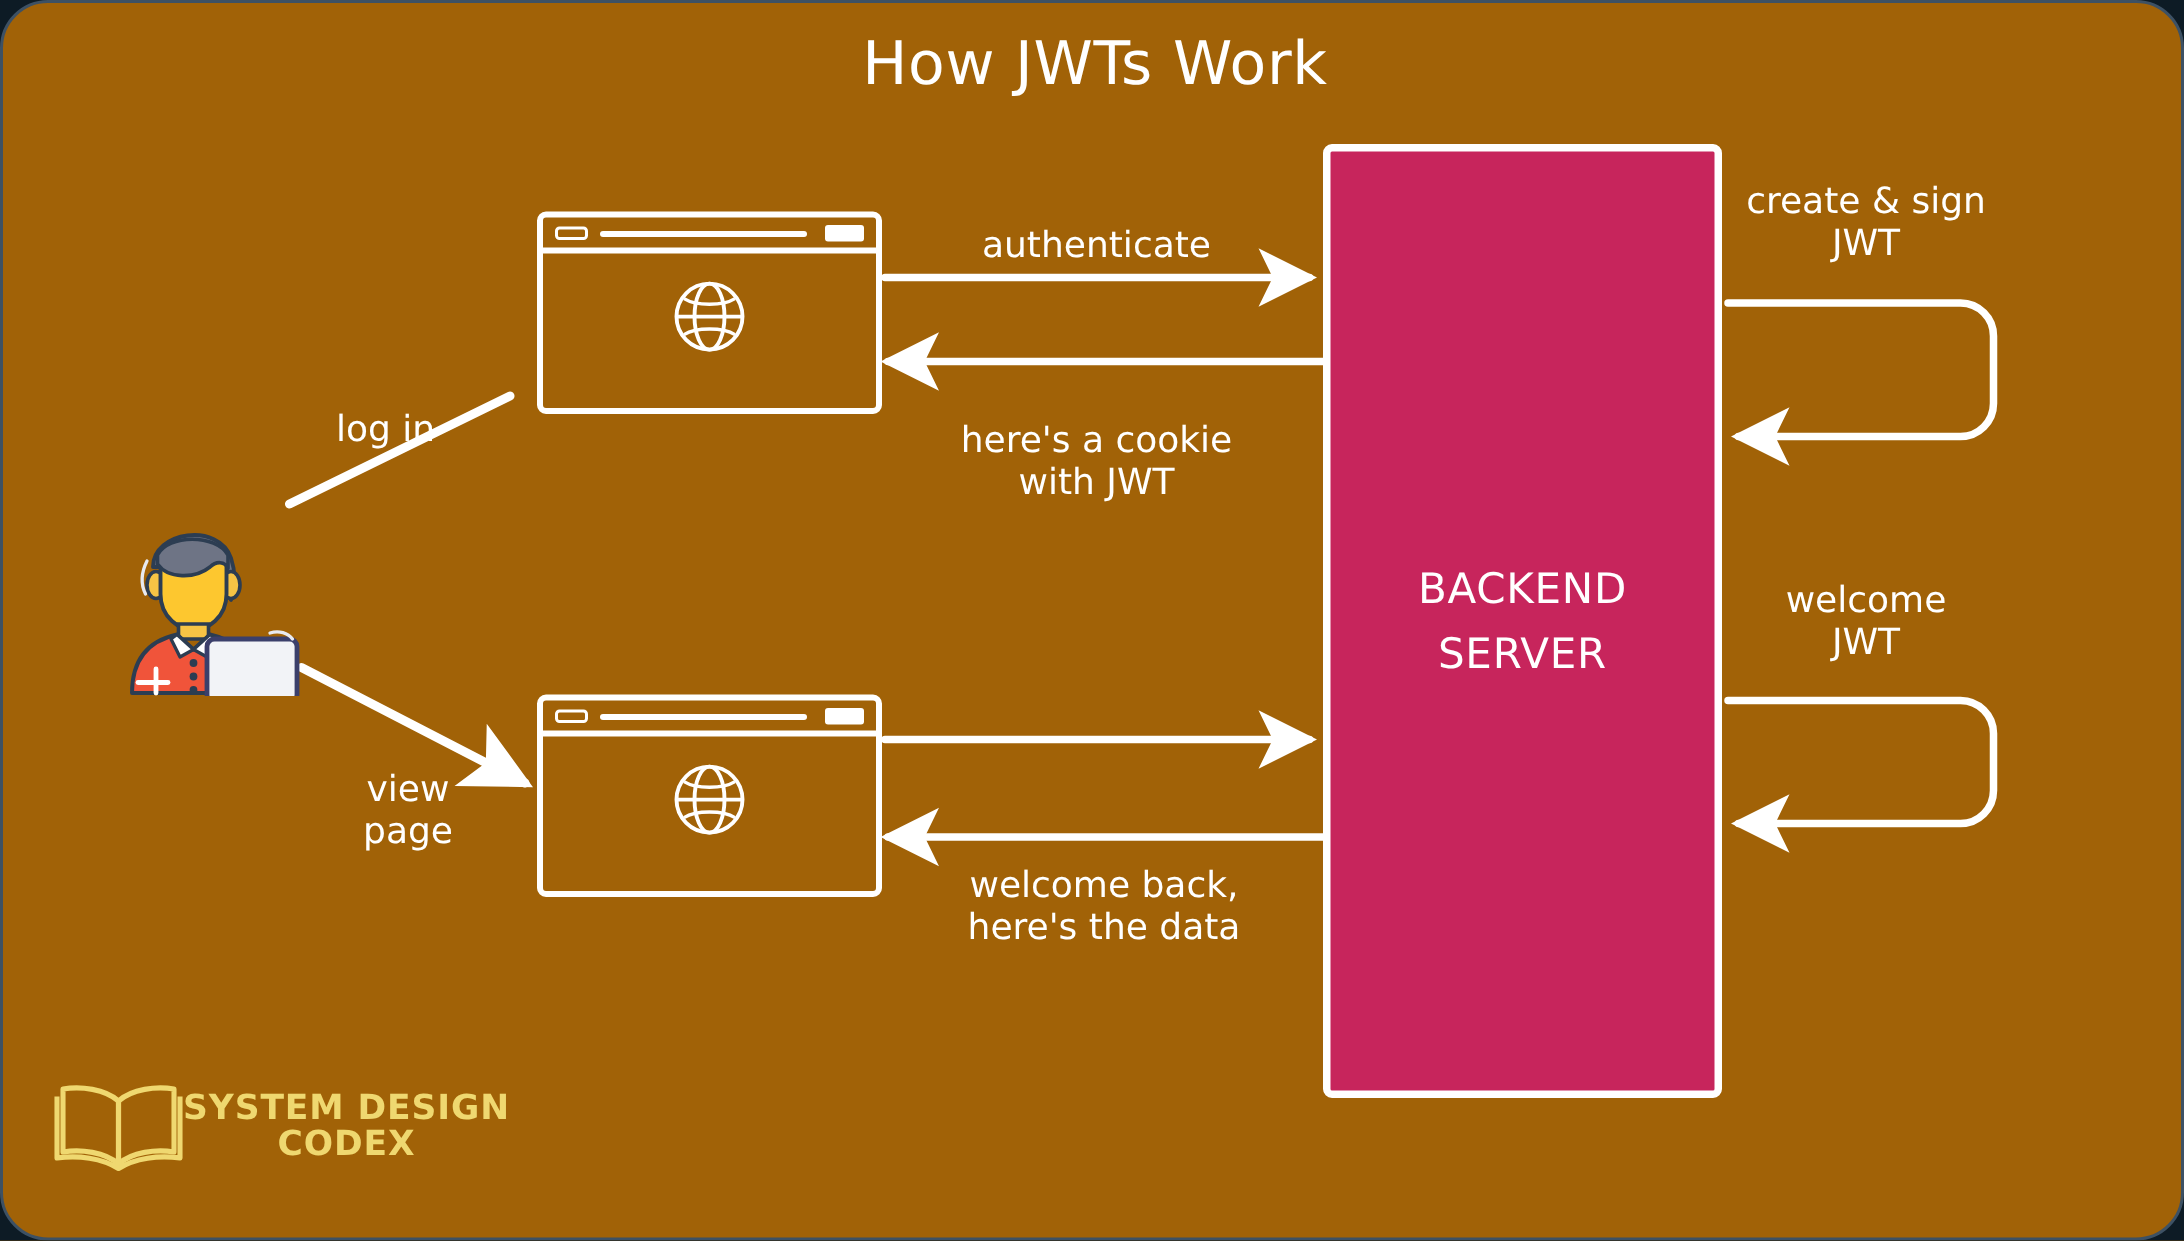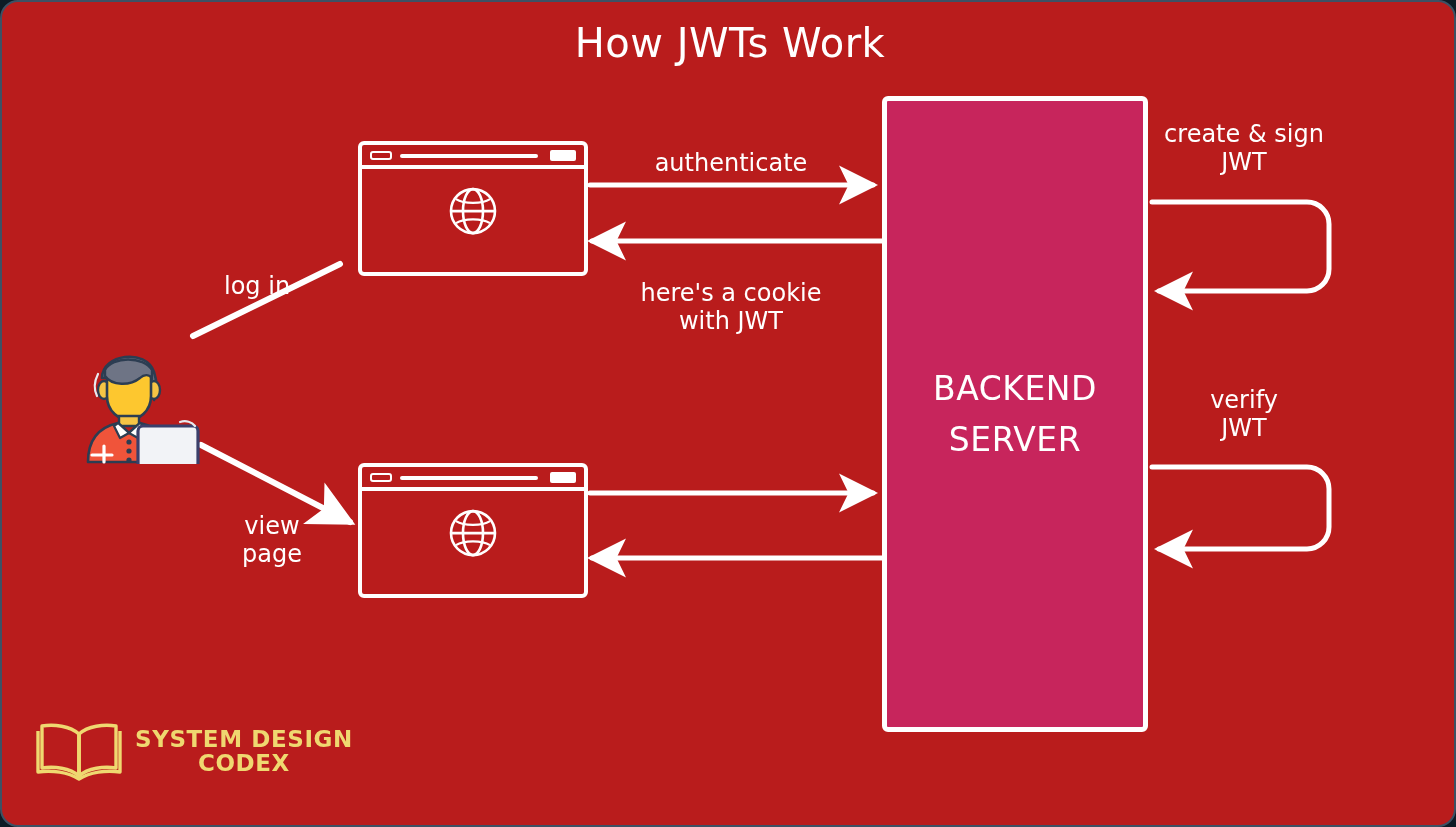"How JWTs Work" #canvas { background: #b91c1c -> #a16207; border-radius: 18px -> 32px }
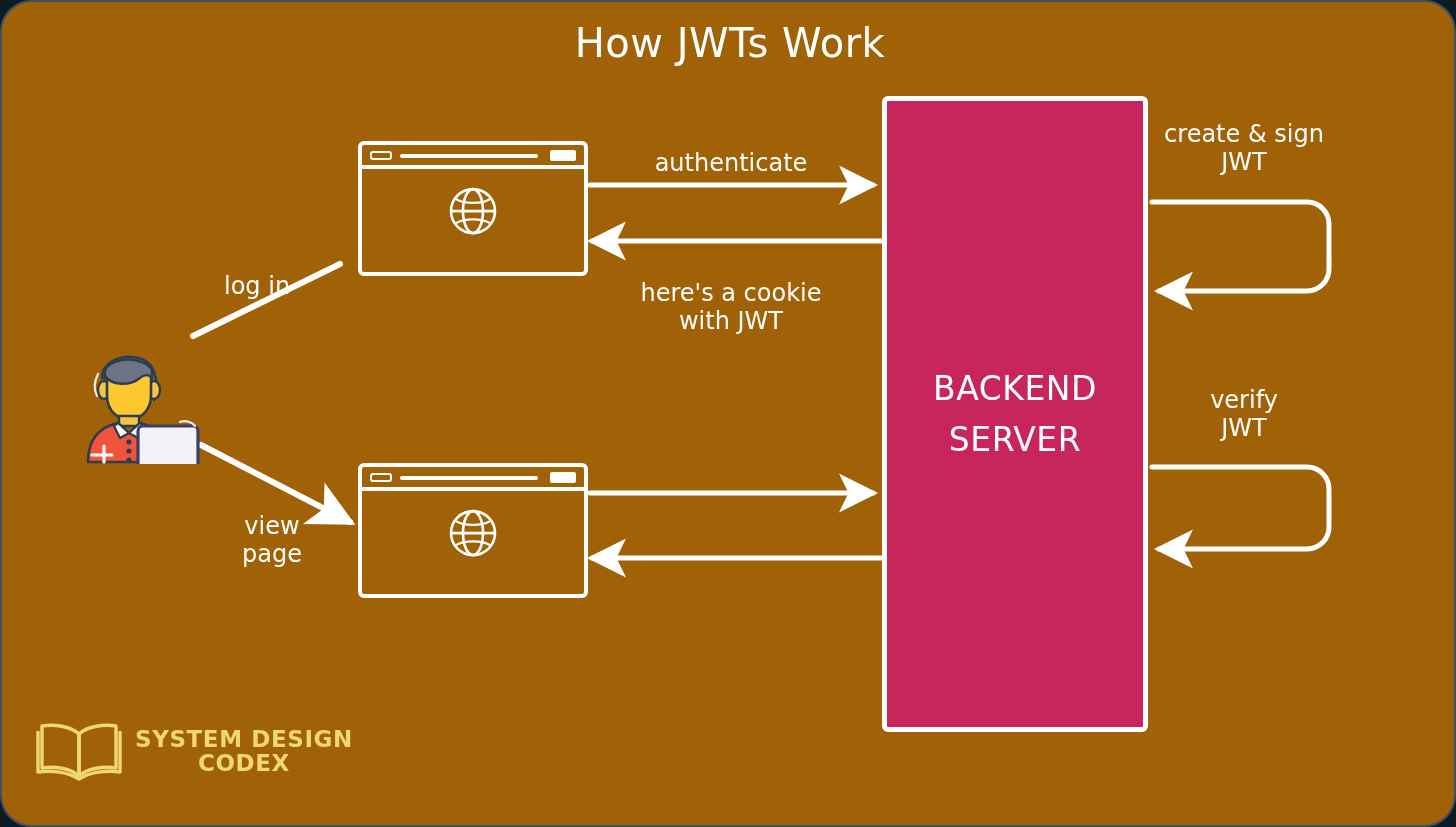"BACKEND" #server-label { font-size: 33px -> 28px }
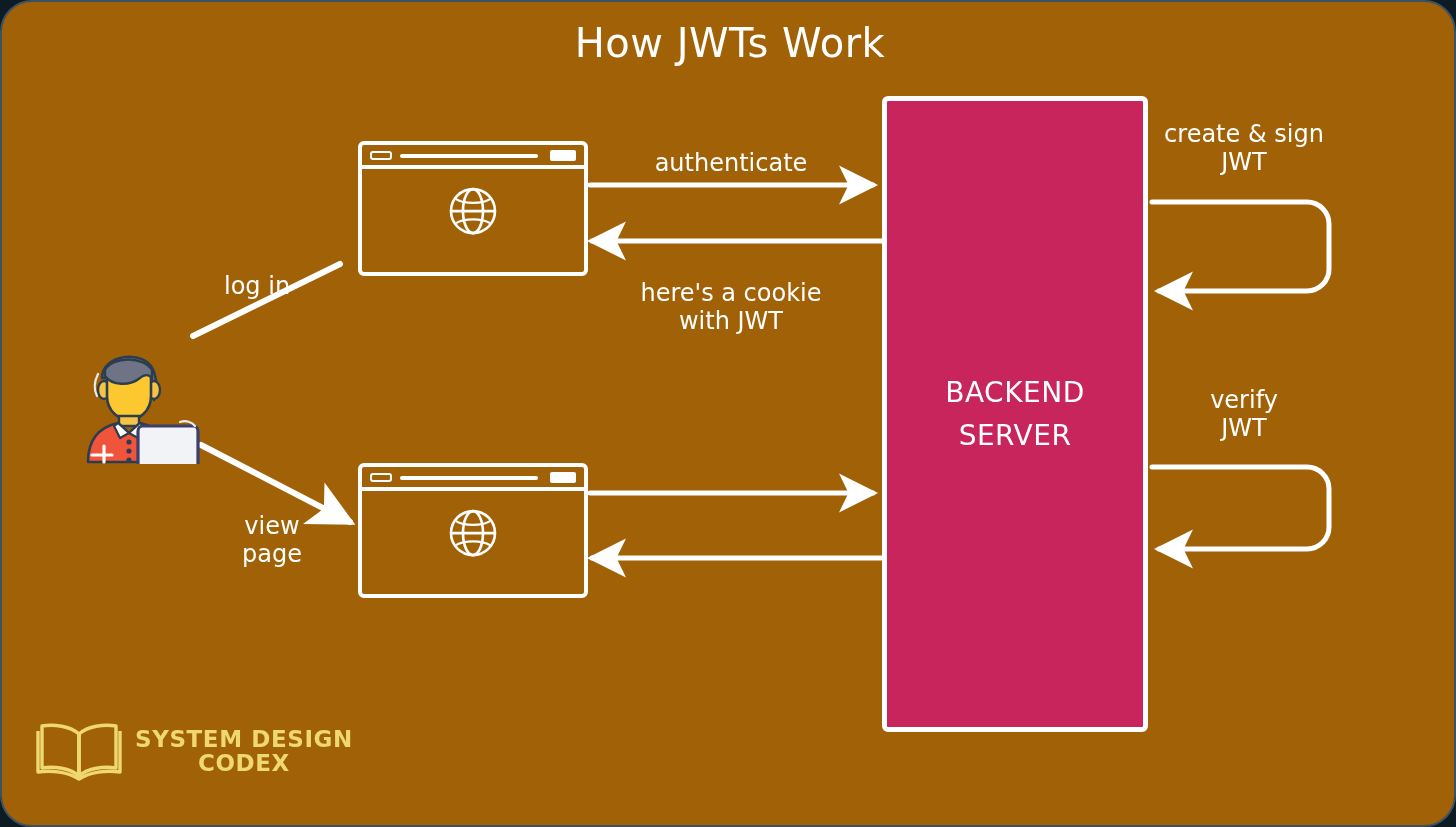"verify" div.txt { text: verify -> welcome }
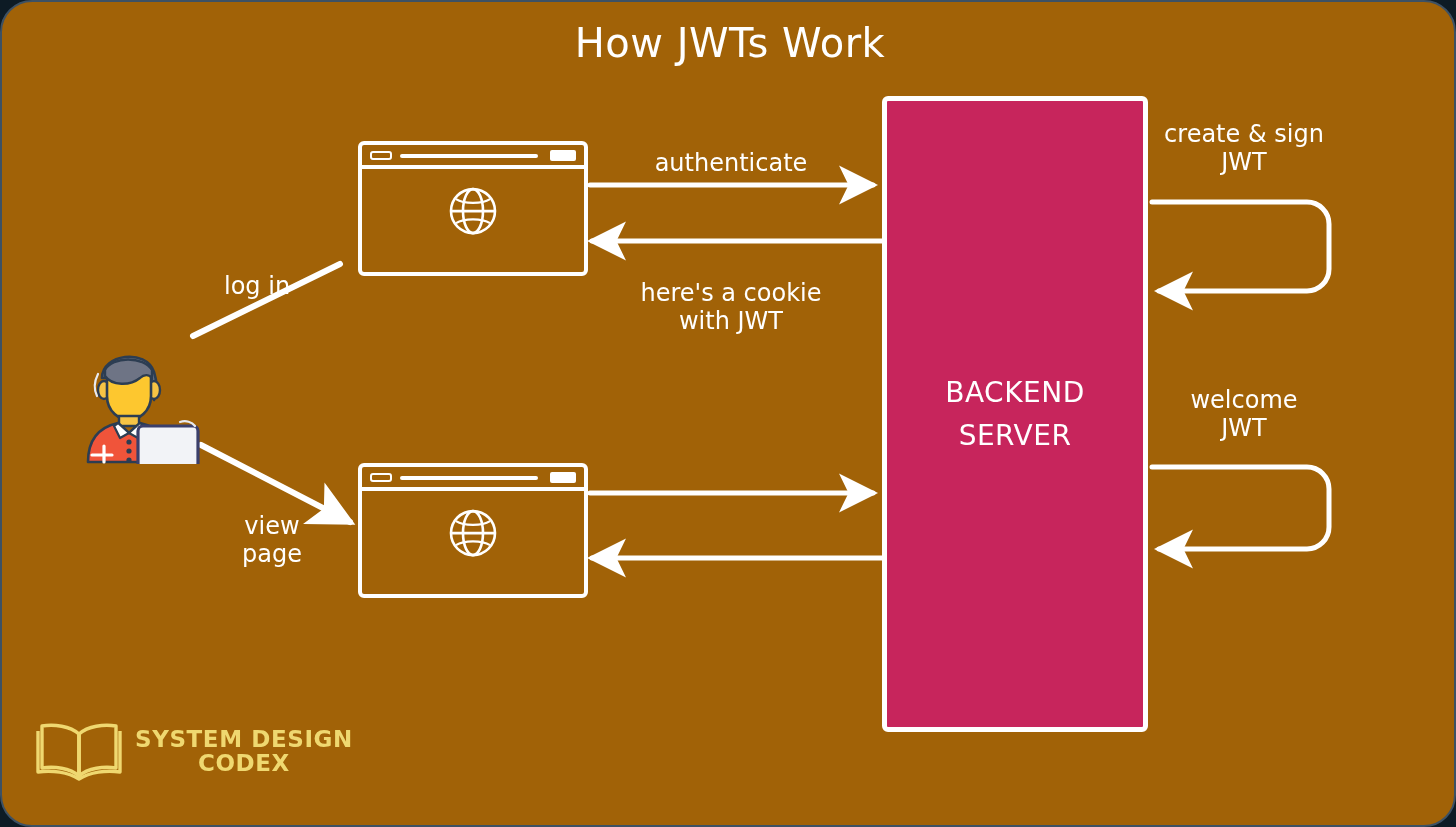"welcome back," div.txt { html: none -> <div>welcome back, here's the data</div> }
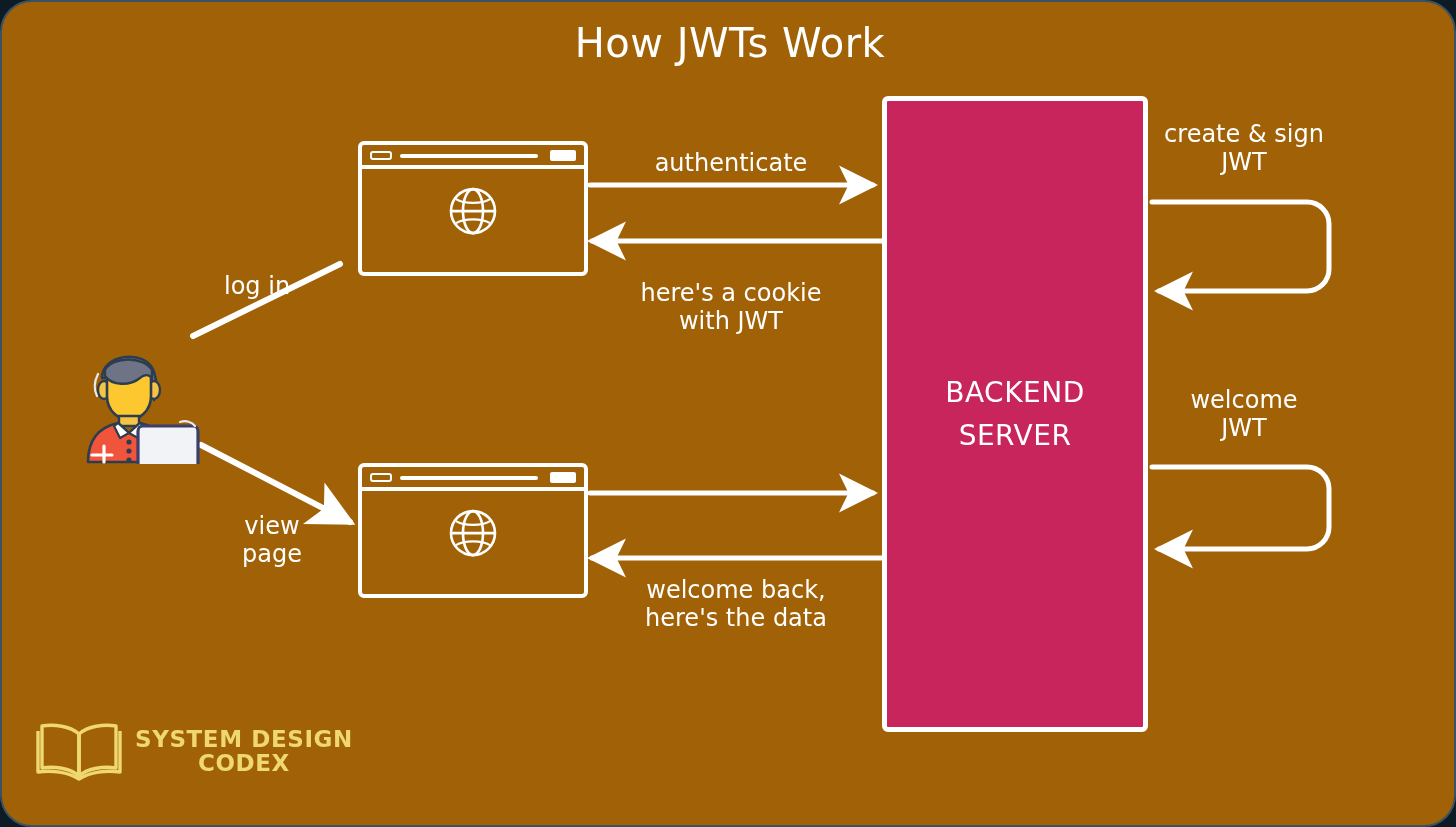"SYSTEM DESIGN" #logo { gap: 13px -> none }
